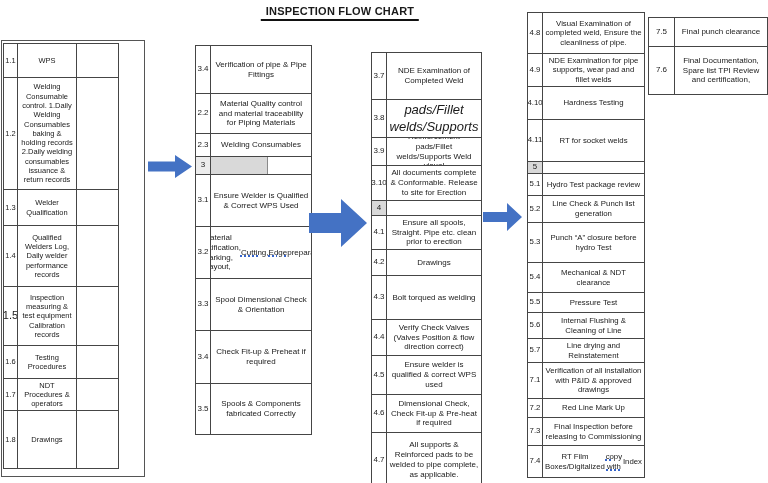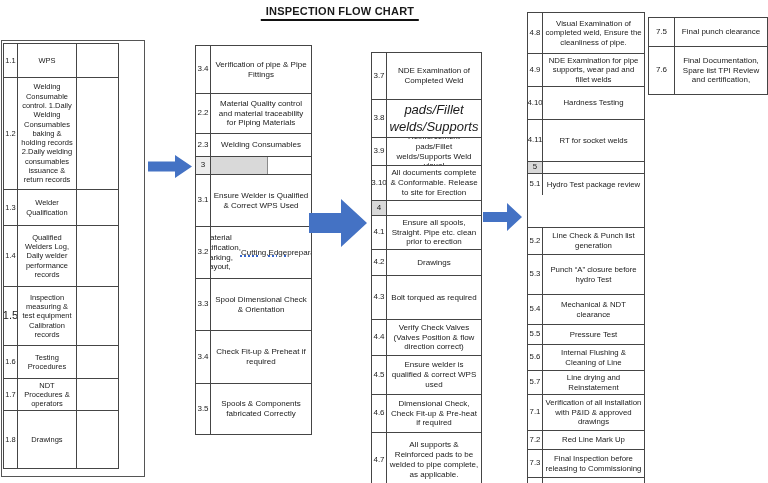"5.2" div.fc-row { margin-top: 32px -> none }
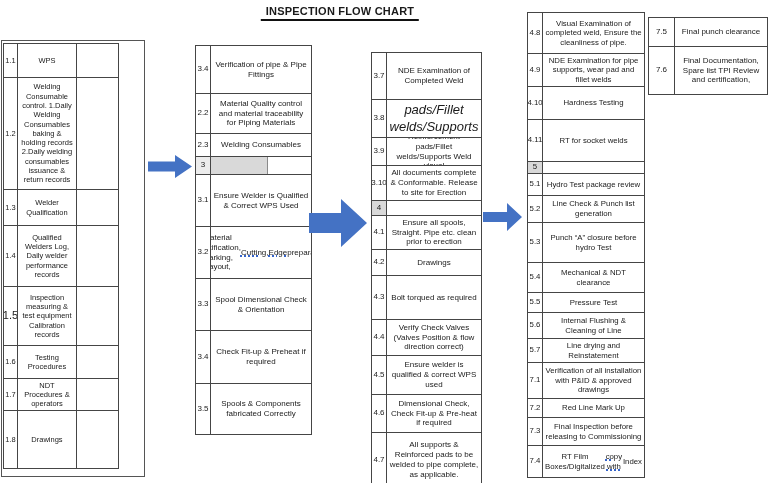"Bolt torqued as required" div.fc-text { text: required -> welding }
